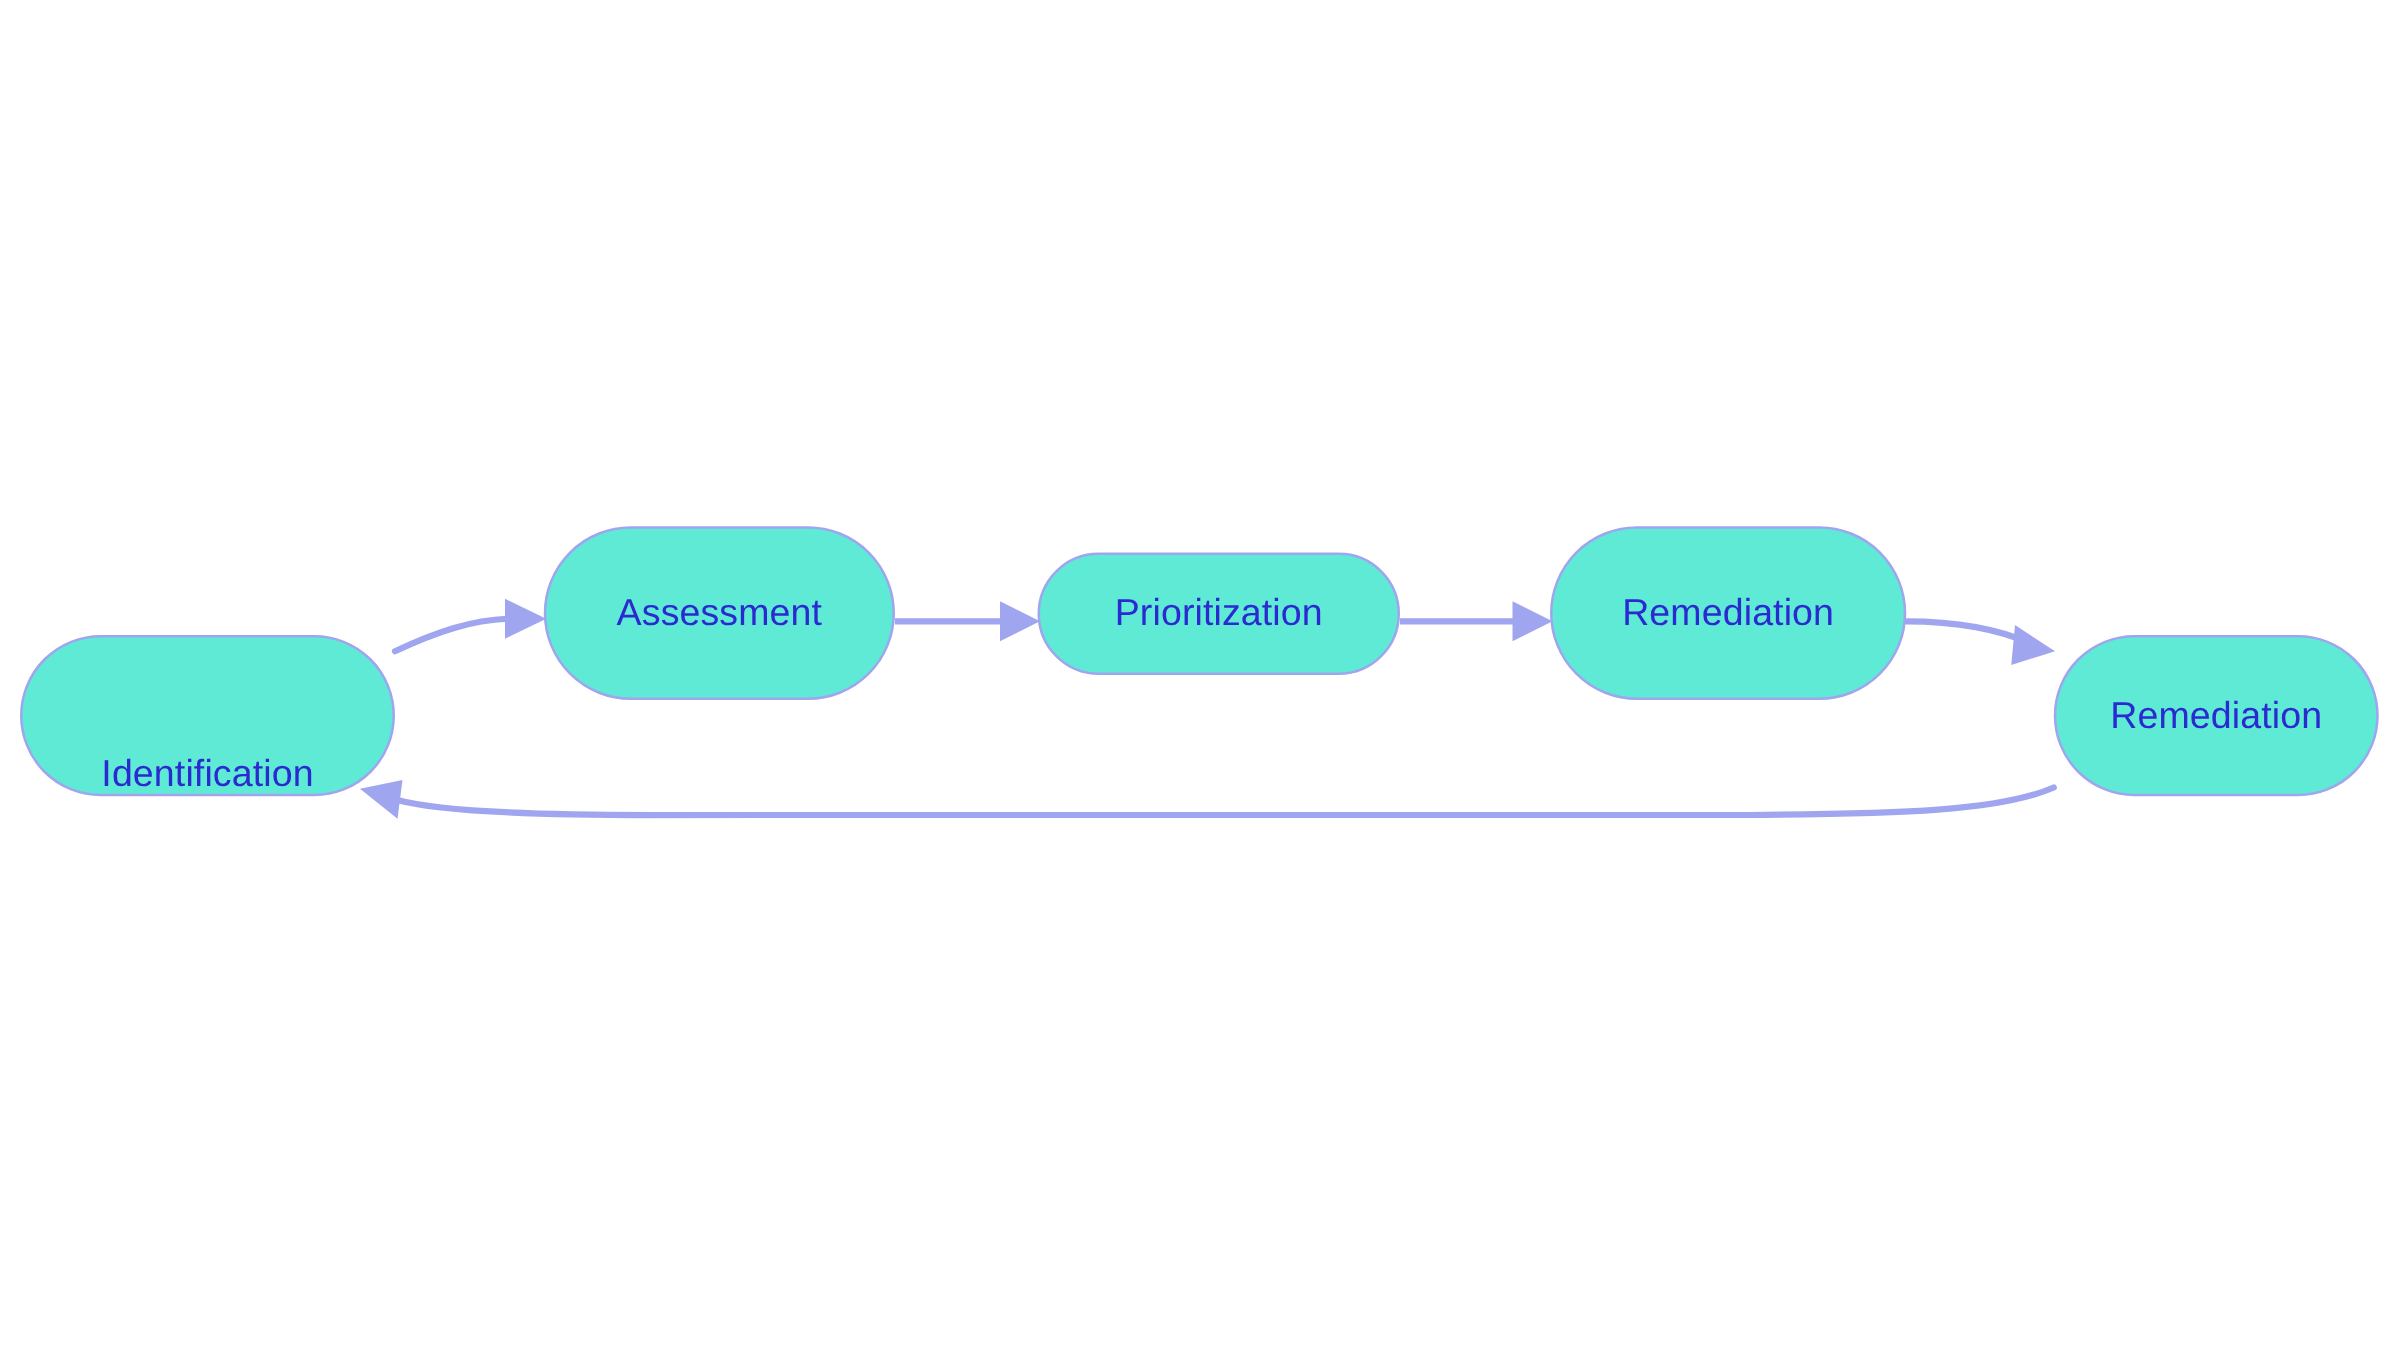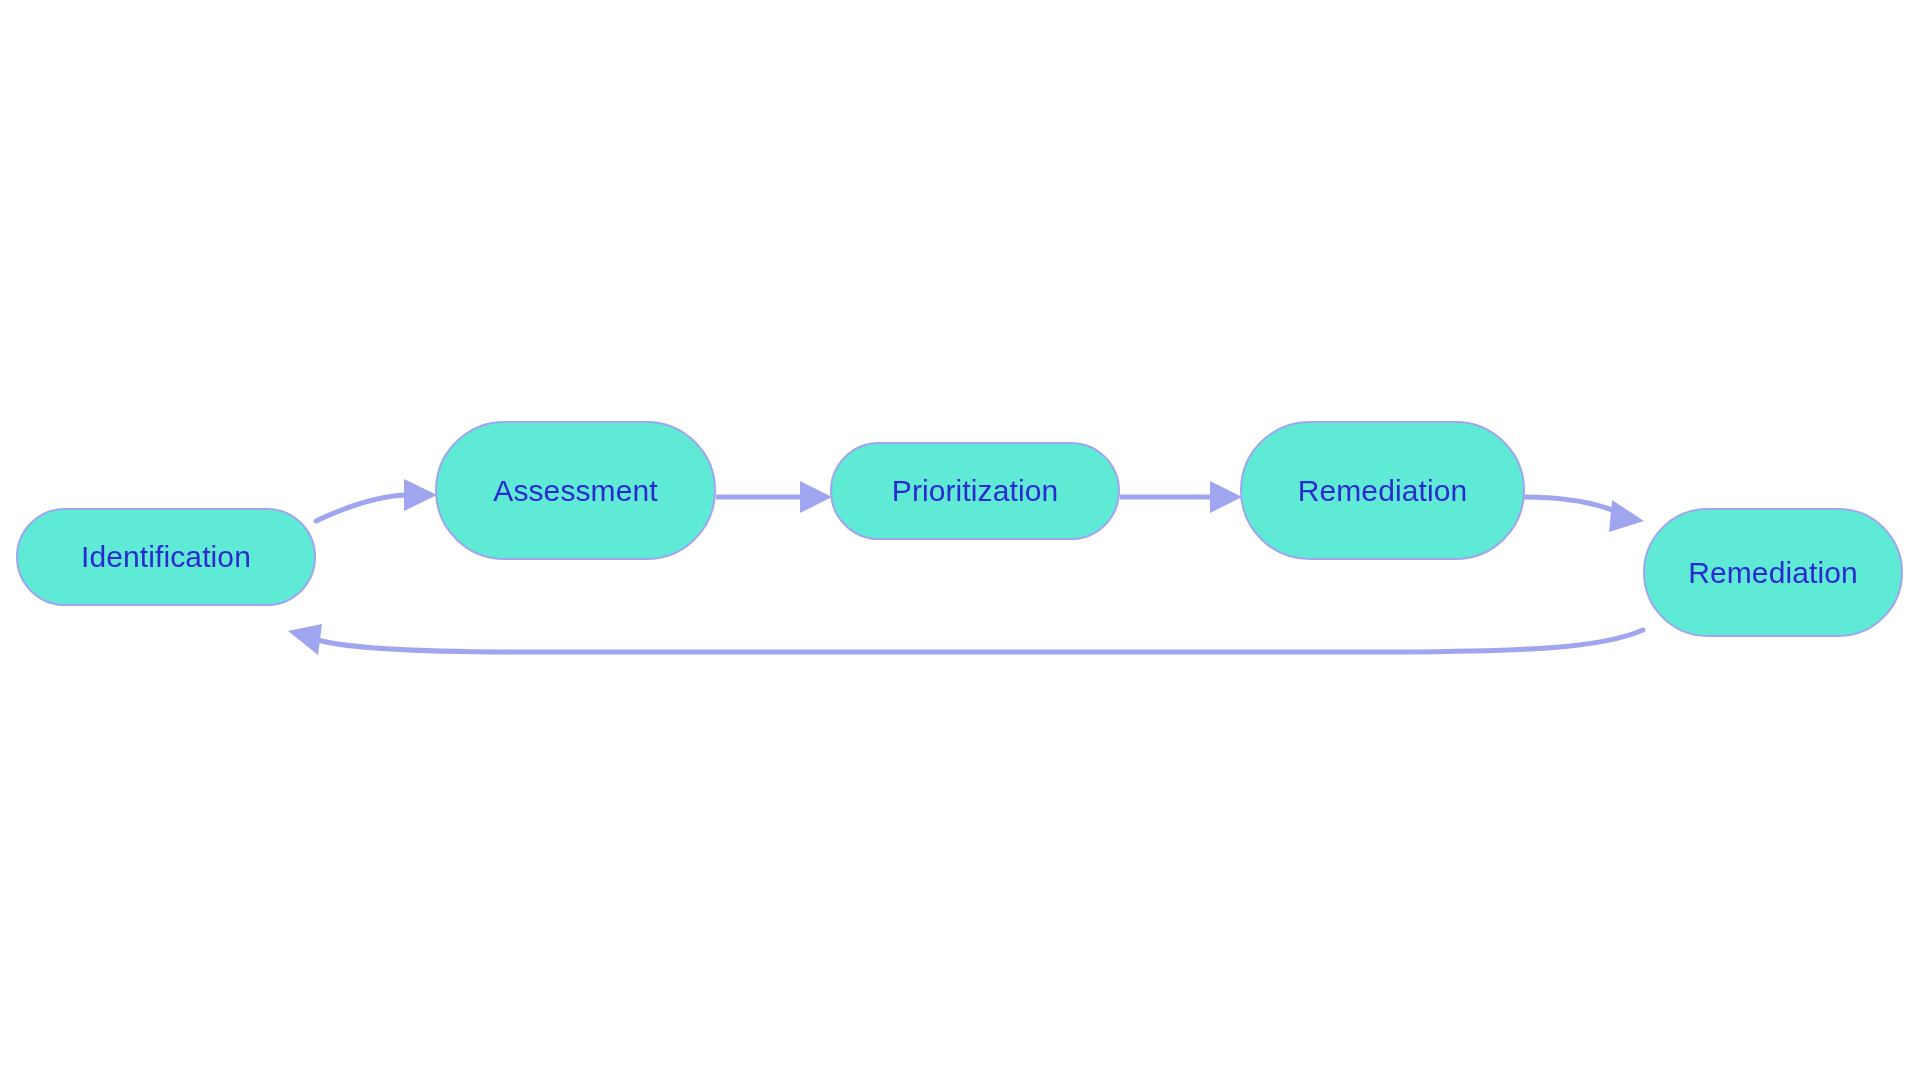"Identification" div.flow-node { align-items: none -> flex-end; height: 98px -> 129px }
